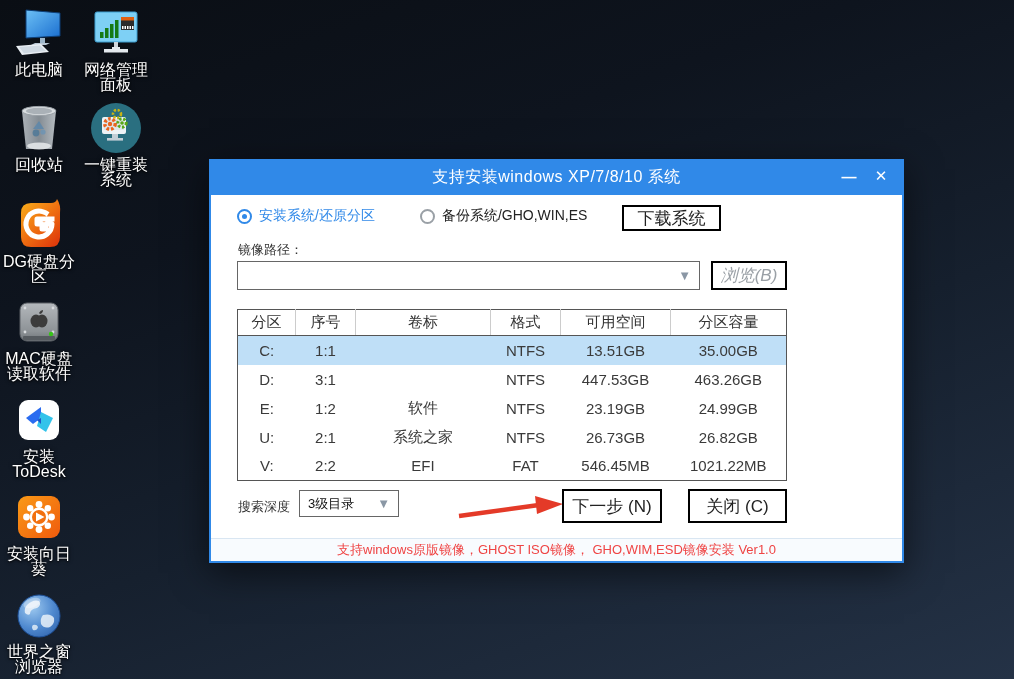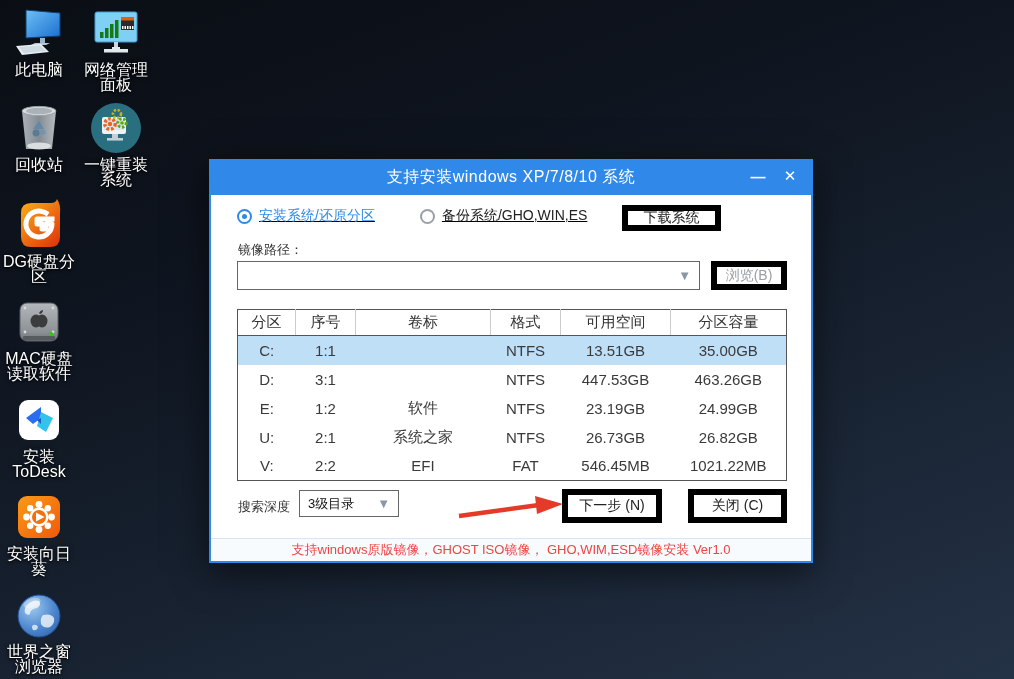"支持安装windows XP/7/8/10 系统" .window { width: 604px -> 695px }
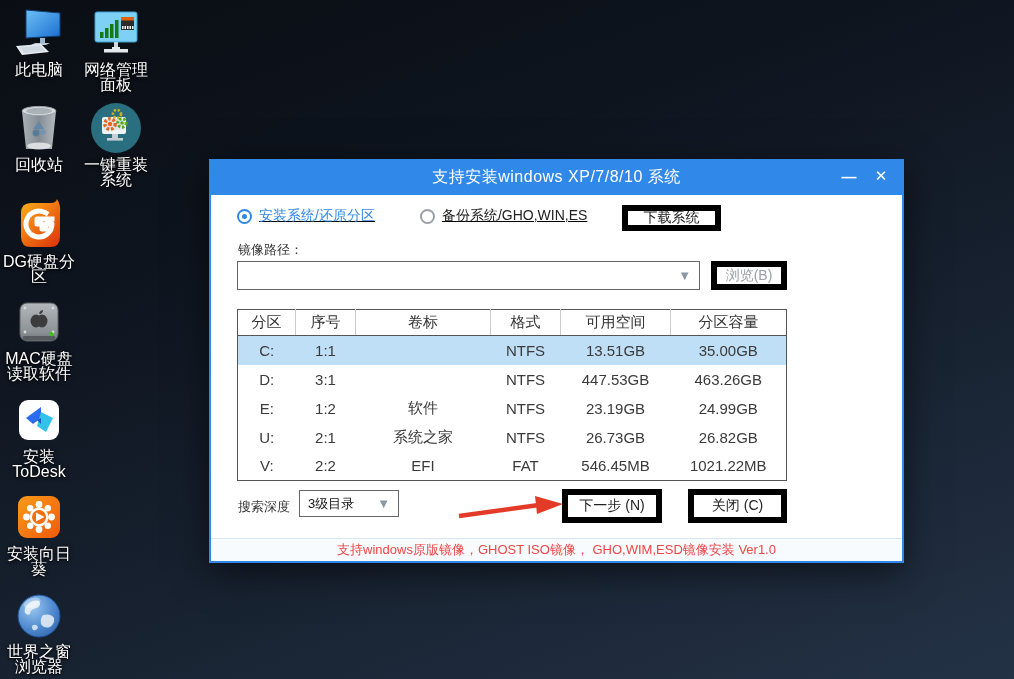"安装系统/还原分区" .radio-row { text-decoration: underline -> none }
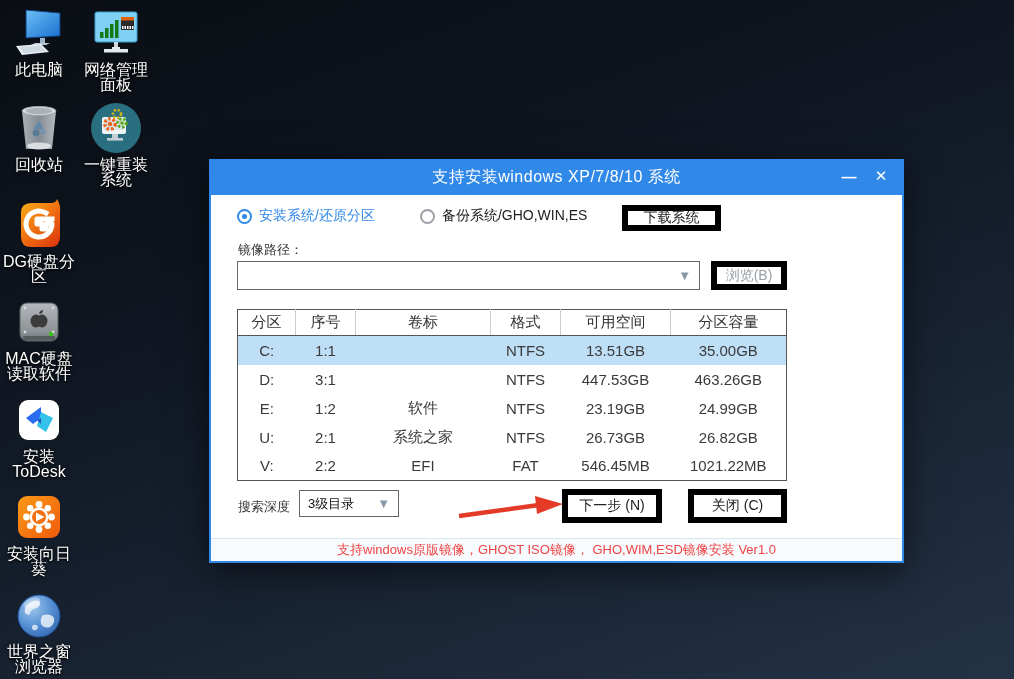"下载系统" .btn { border: 6px solid #000000 -> 2px solid #000000; font-size: 14px -> 17px }
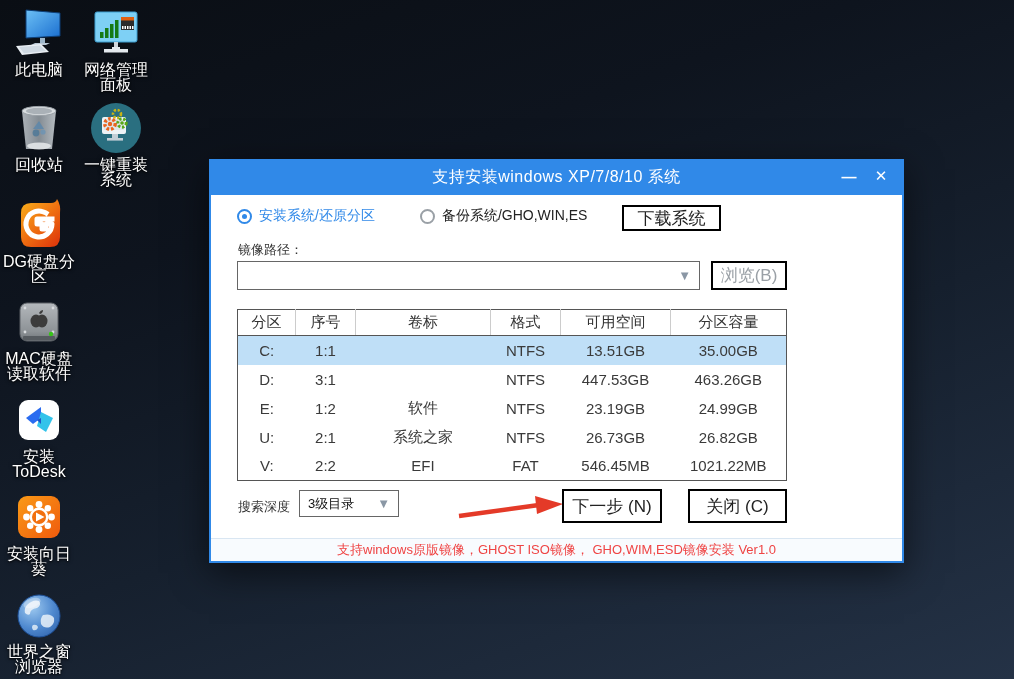"浏览(B)" .browse-btn { font-style: none -> italic }
